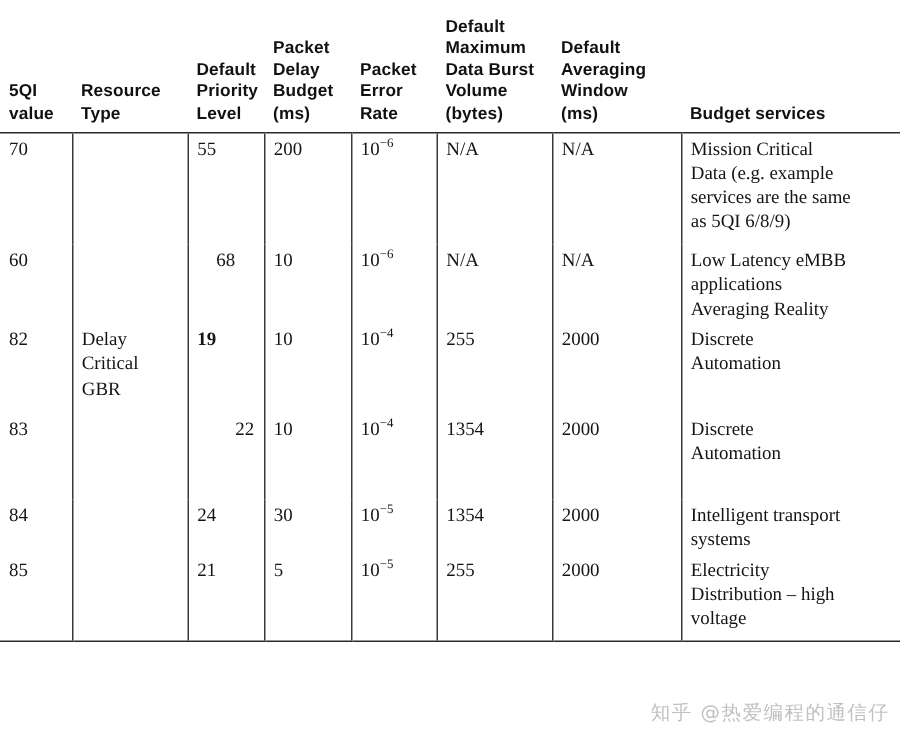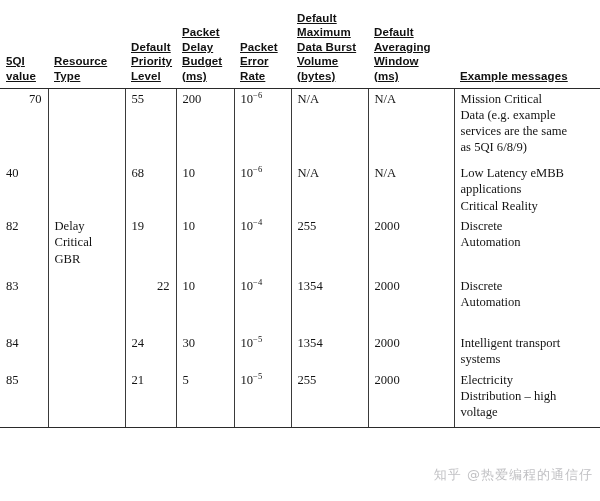"Default" thead th { text-decoration: underline -> none }
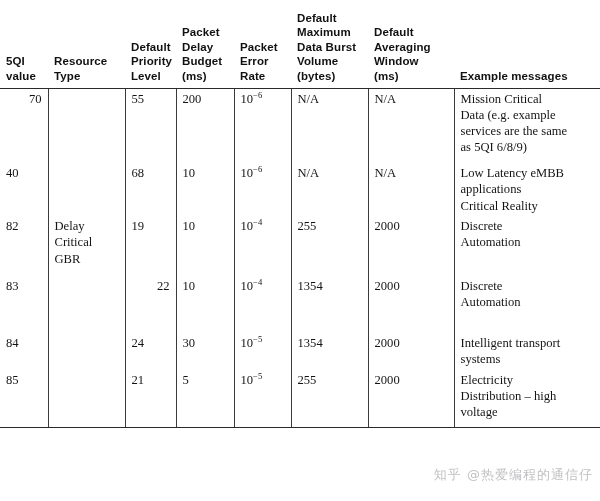"Example messages" th.hcell { text: Example messages -> Budget services }
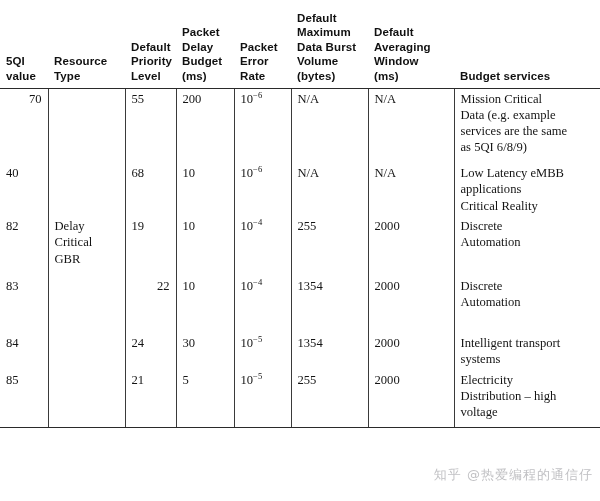"70" td.c-first { text-align: right -> none }
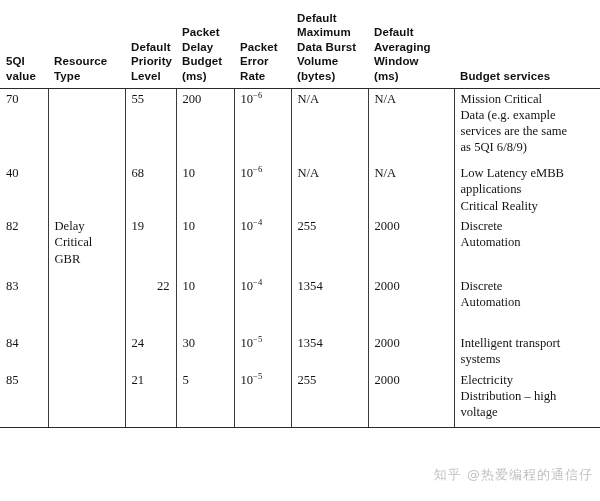"40" td.c-first { text: 40 -> 60 }
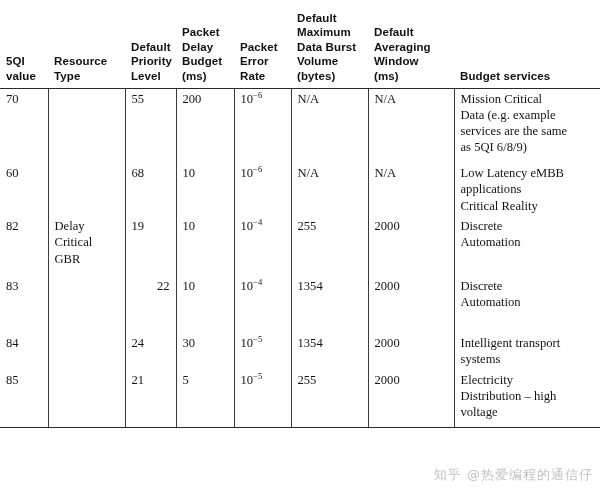"68" td { text-align: none -> center }
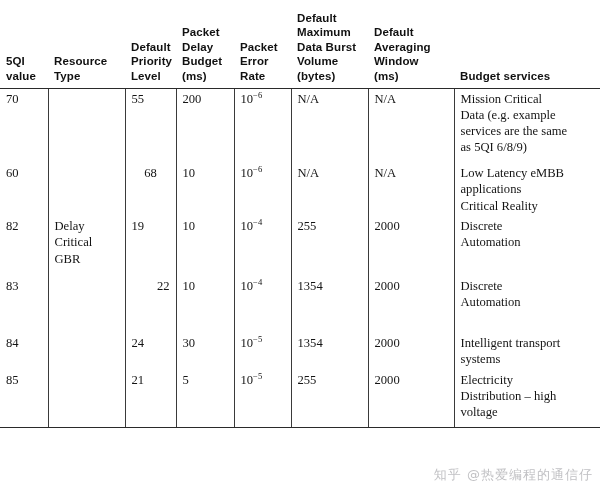"Low Latency eMBB" td.svc { text: Critical -> Averaging }
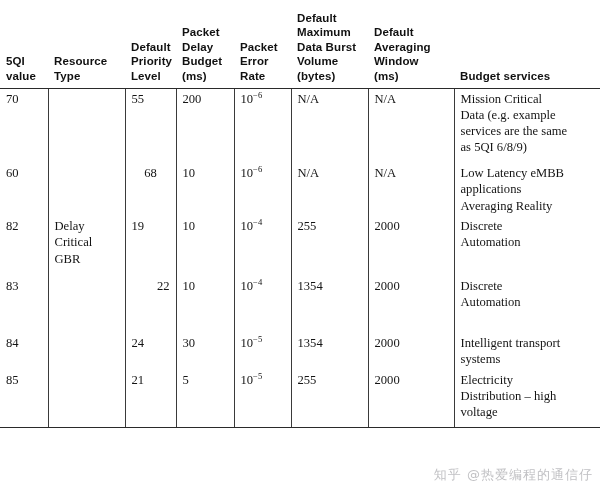"19" td { font-weight: none -> bold }
